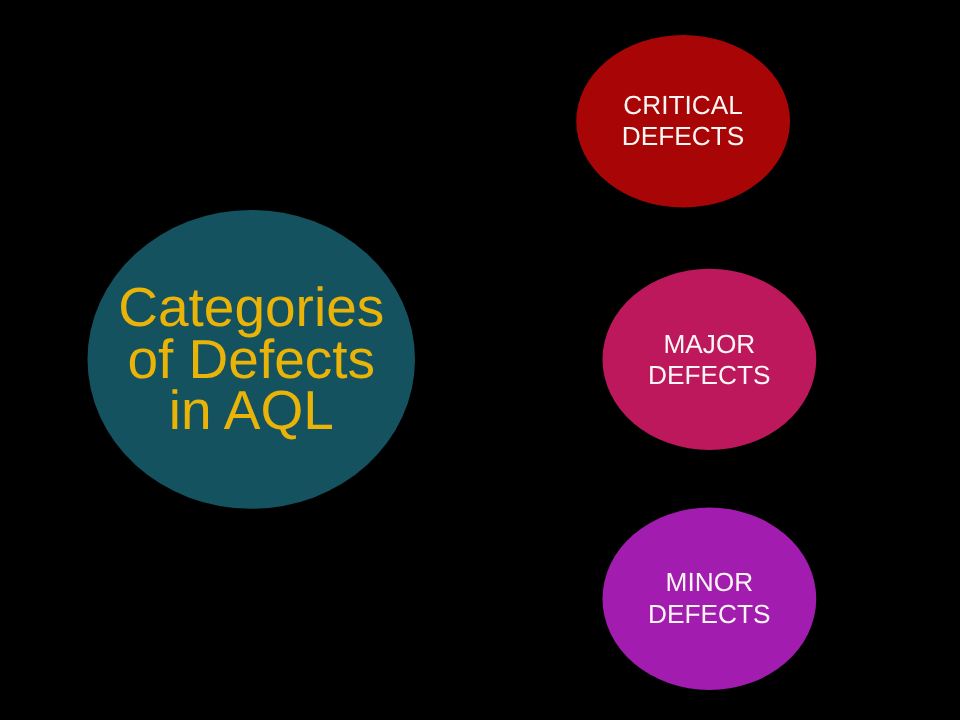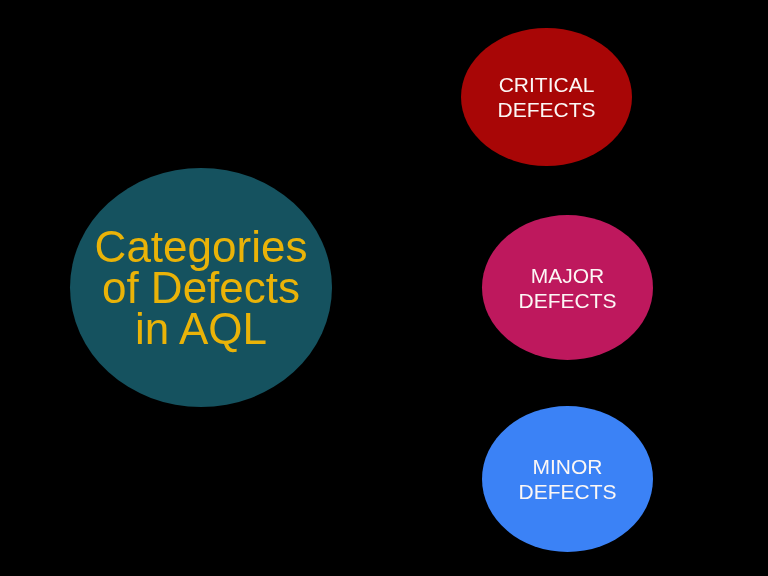"MINOR" div.ellipse { background-color: #3b82f6 -> #a21caf }
